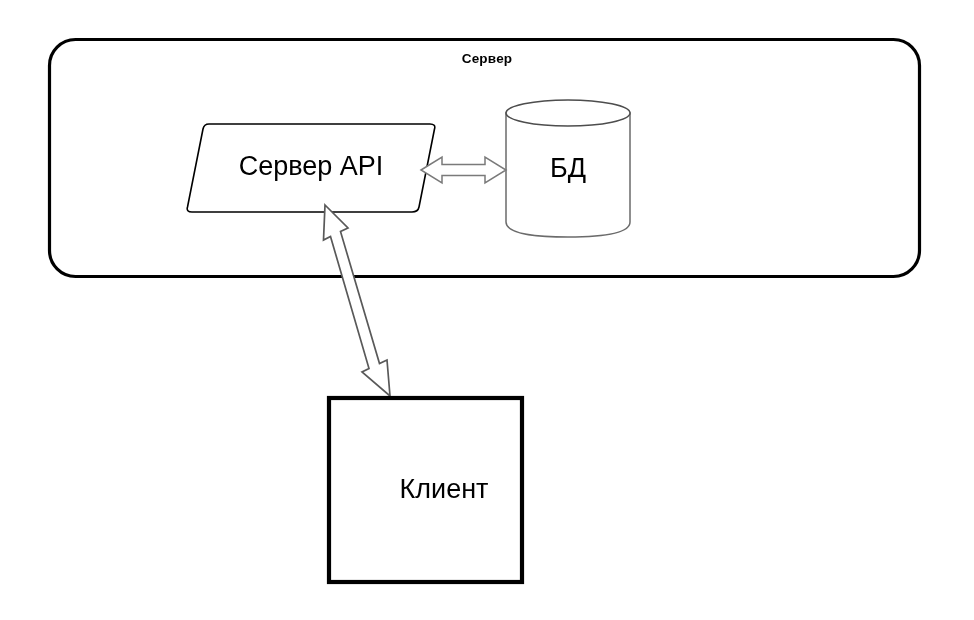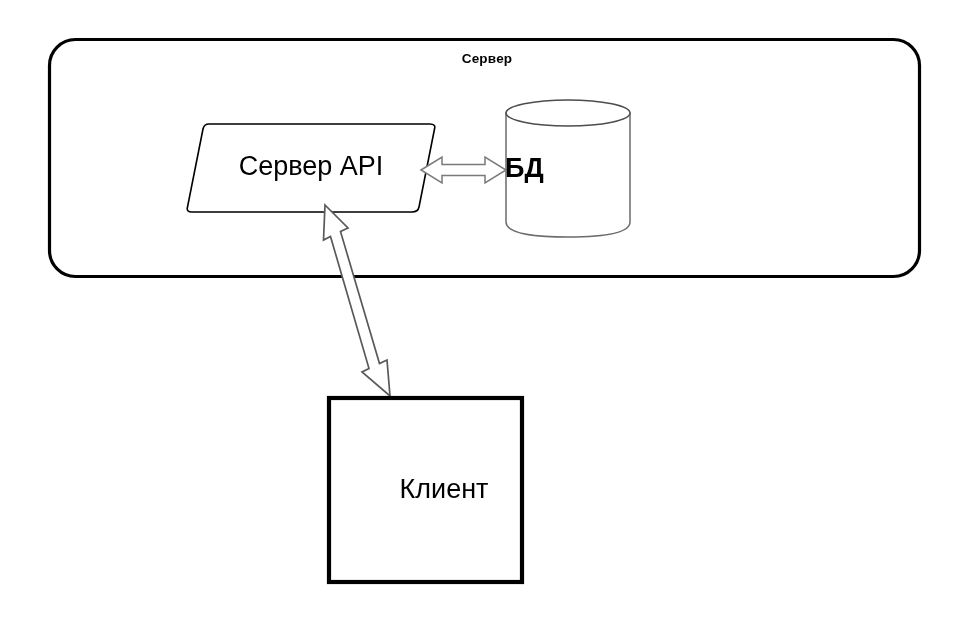"БД" #db-label { font-weight: bold -> normal; text-align: none -> center }
